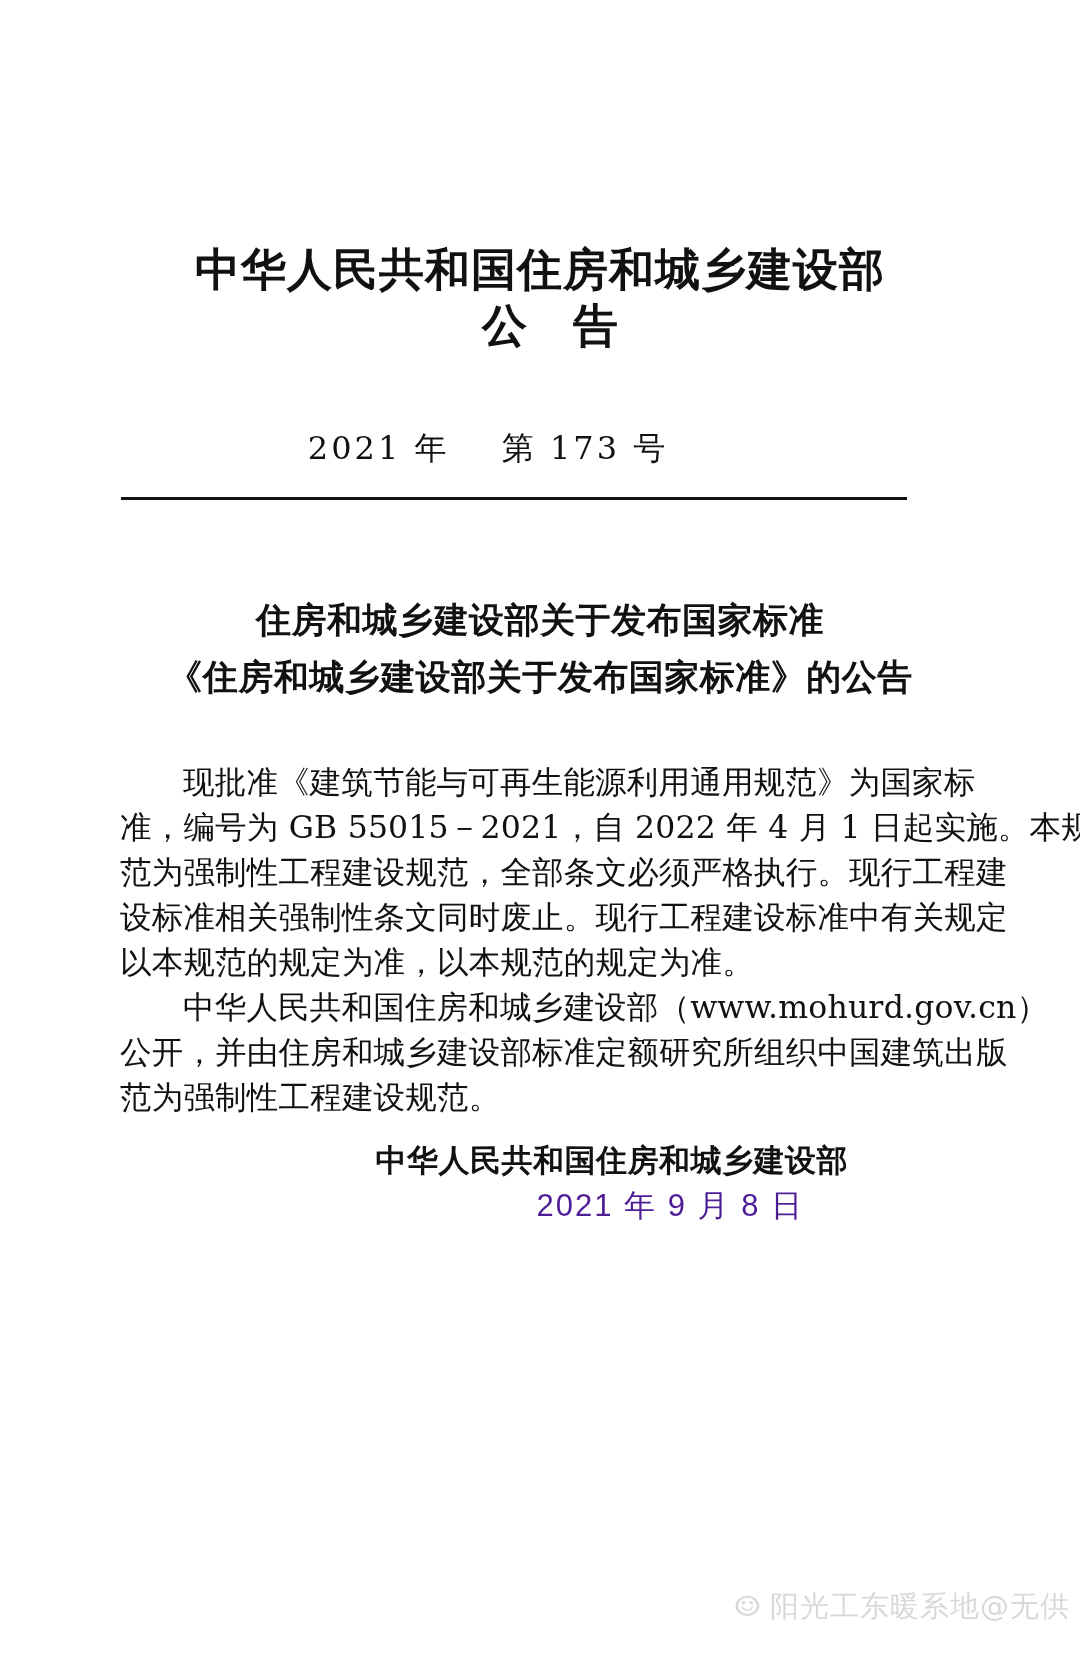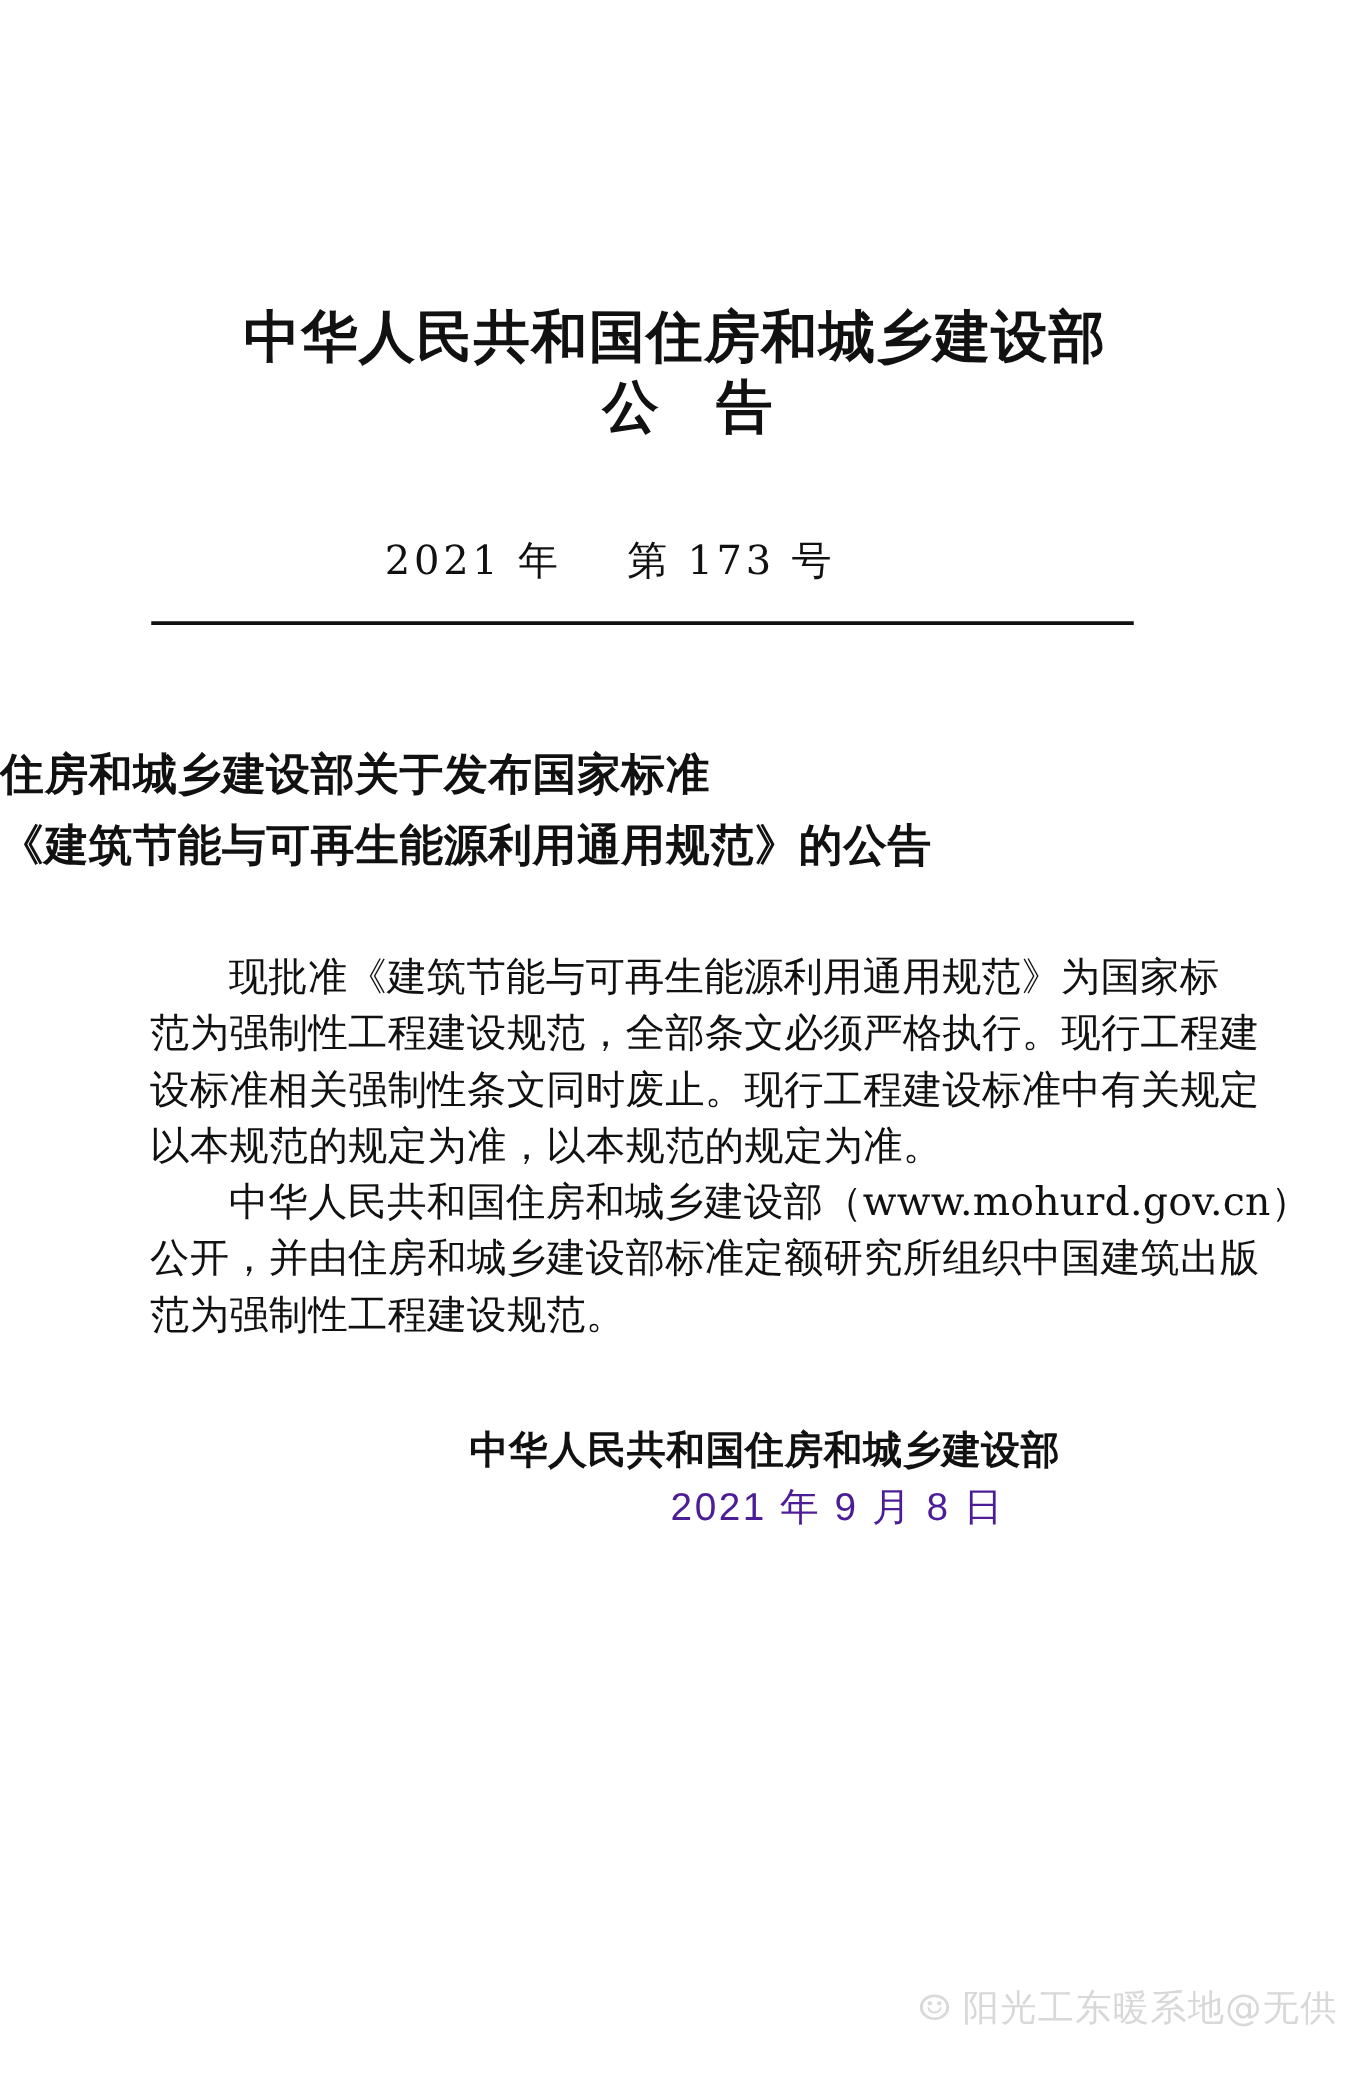"住房和城乡建设部关于发布国家标准" .doc-heading { text-align: none -> center }
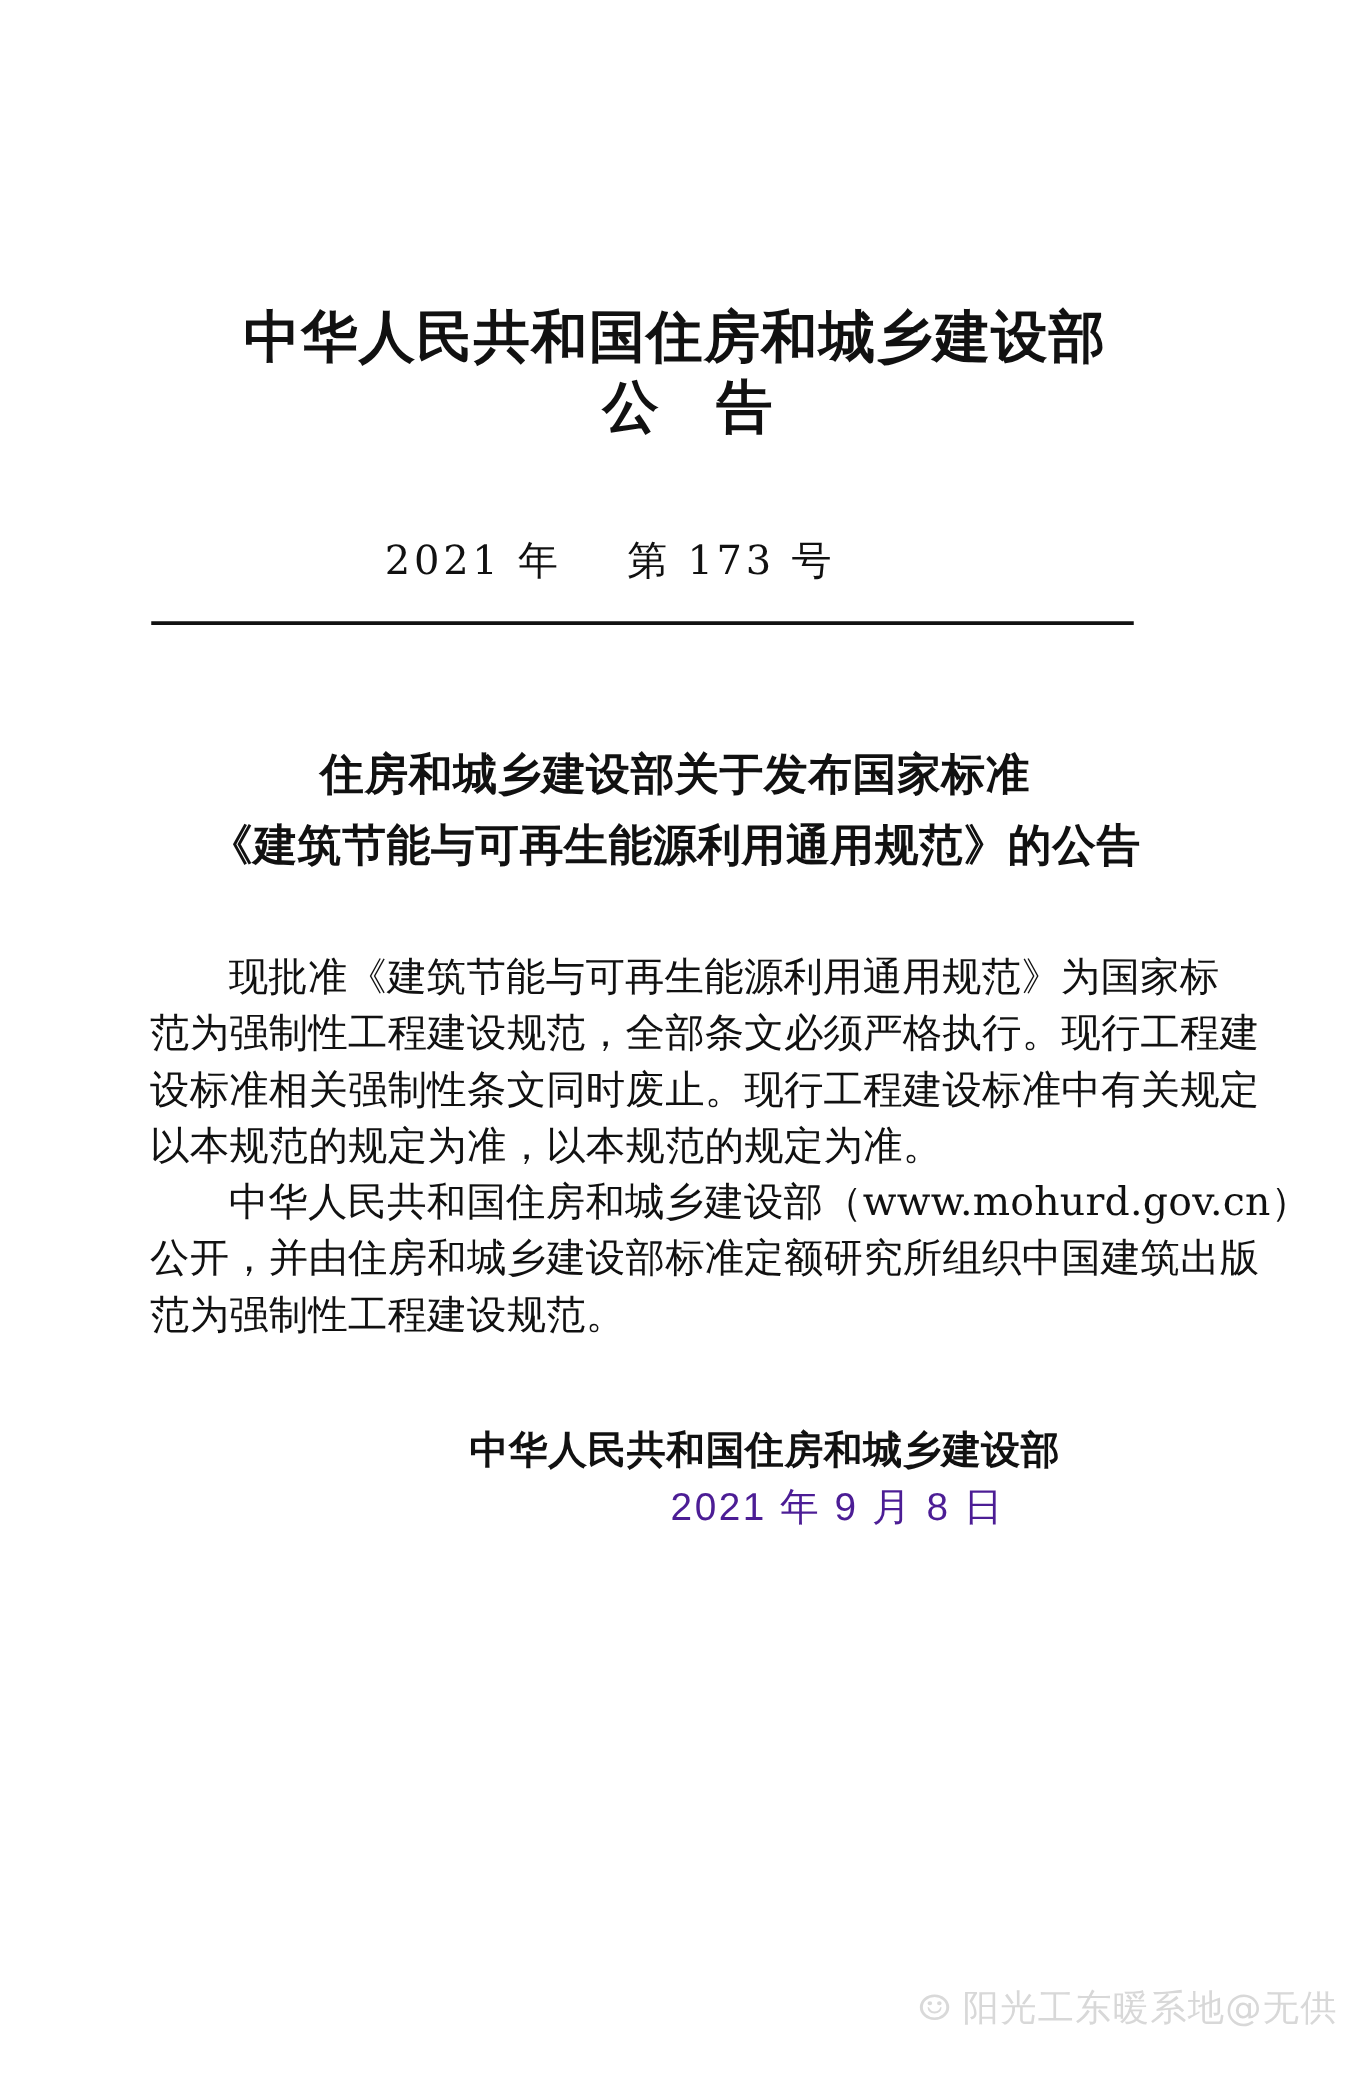"《建筑节能与可再生能源利用通用规范》的公告" div { text: 建筑节能与可再生能源利用通用规范 -> 住房和城乡建设部关于发布国家标准 }
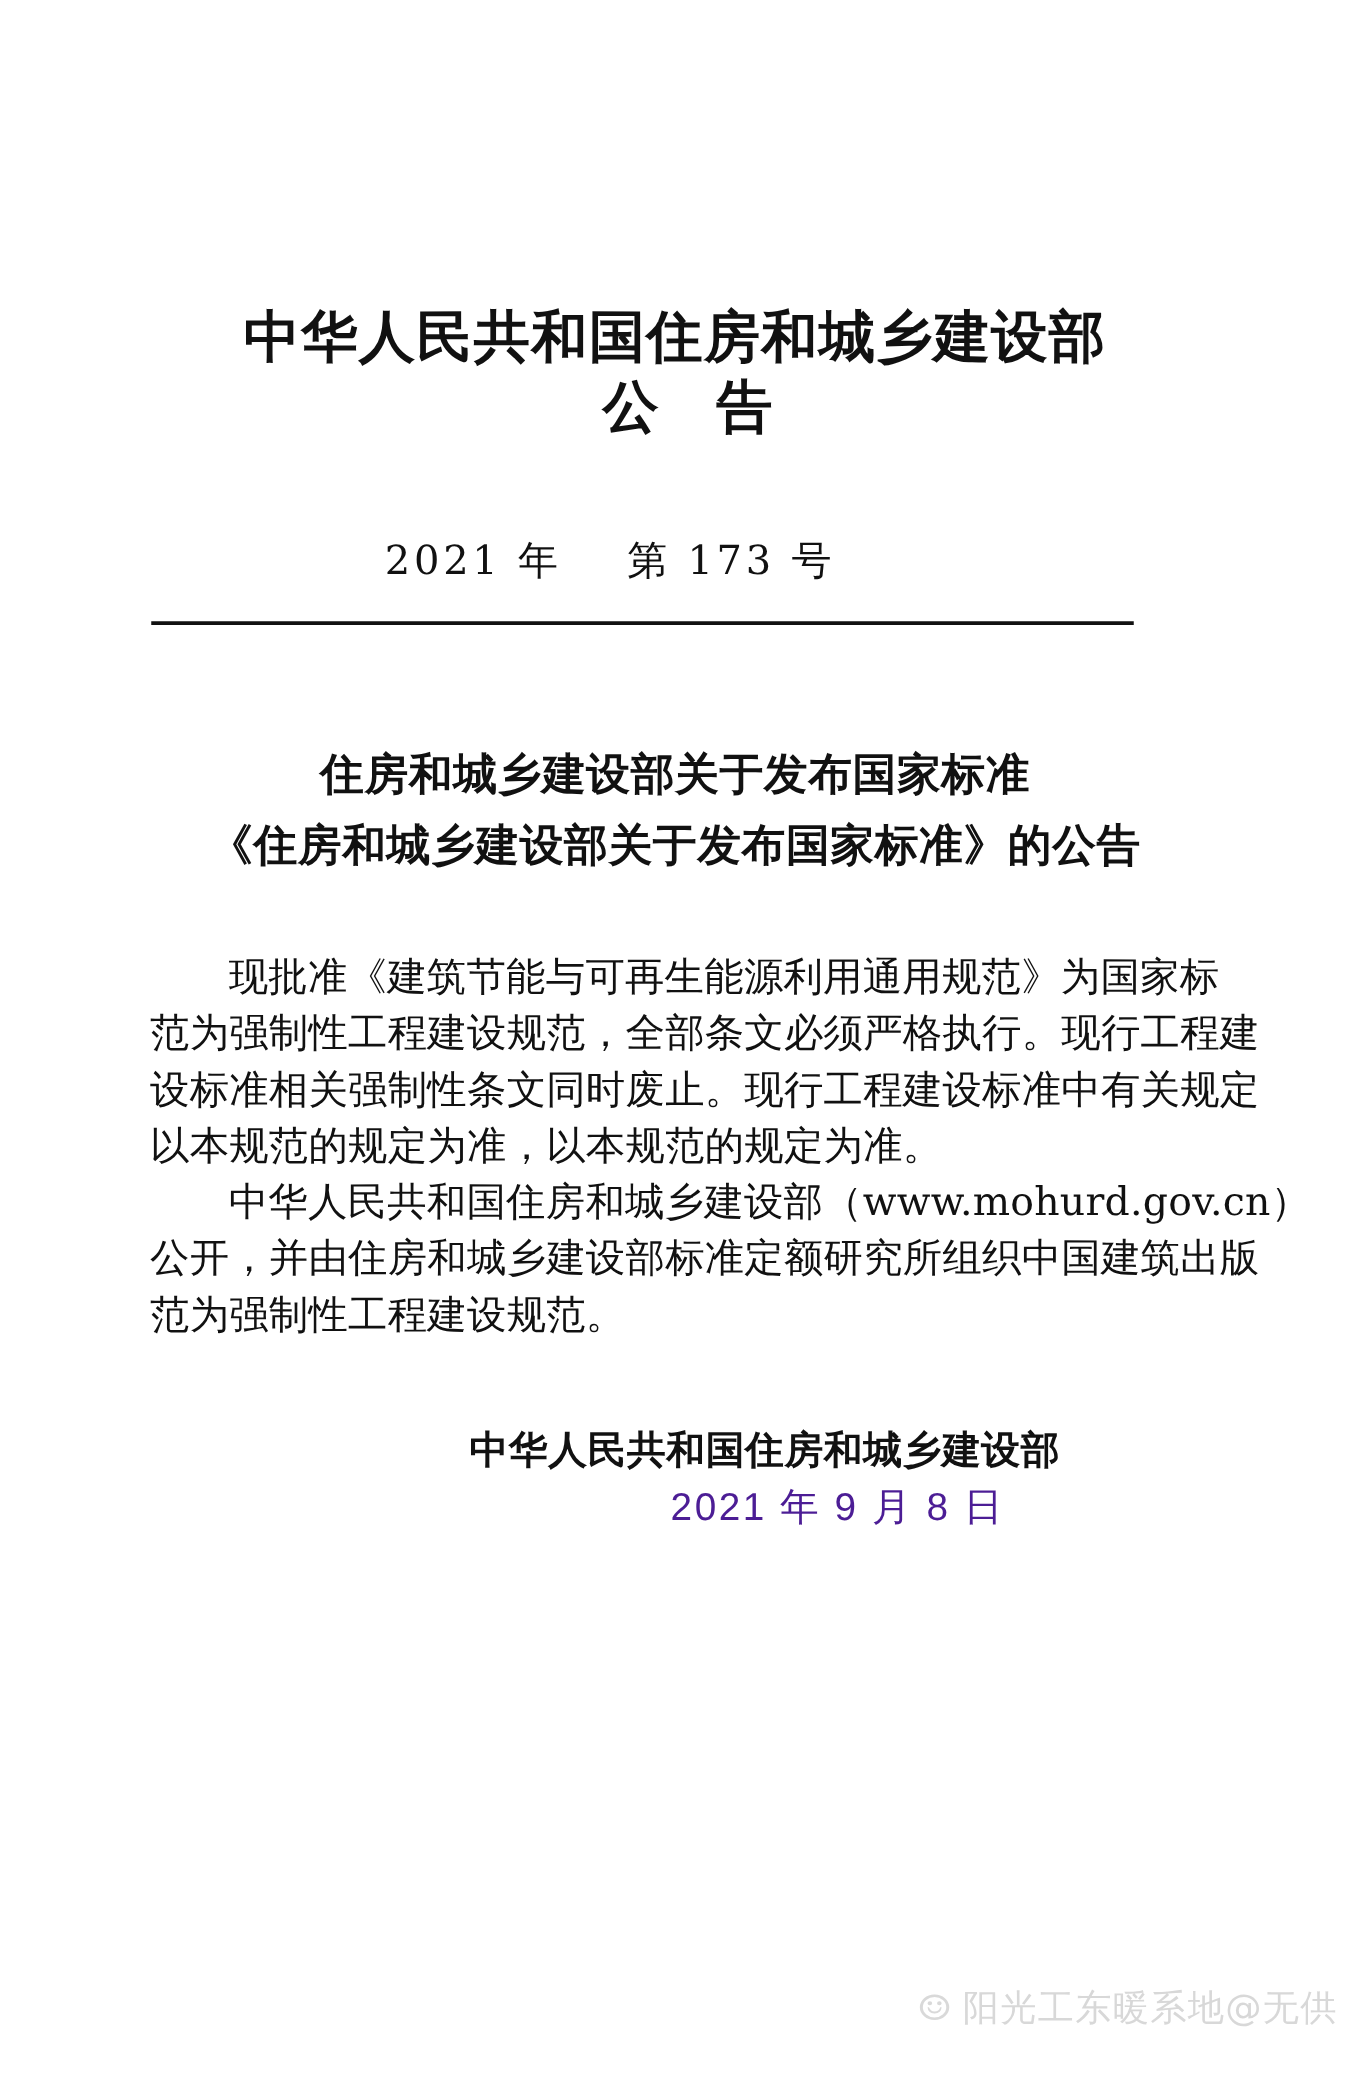"准，编号为 GB 55015－2021，自 2022 年" span.pline { html: none -> <span>准，编号为 GB 55015－2021，自 2022 年 4 月 1 日起实施。本规</span> }
